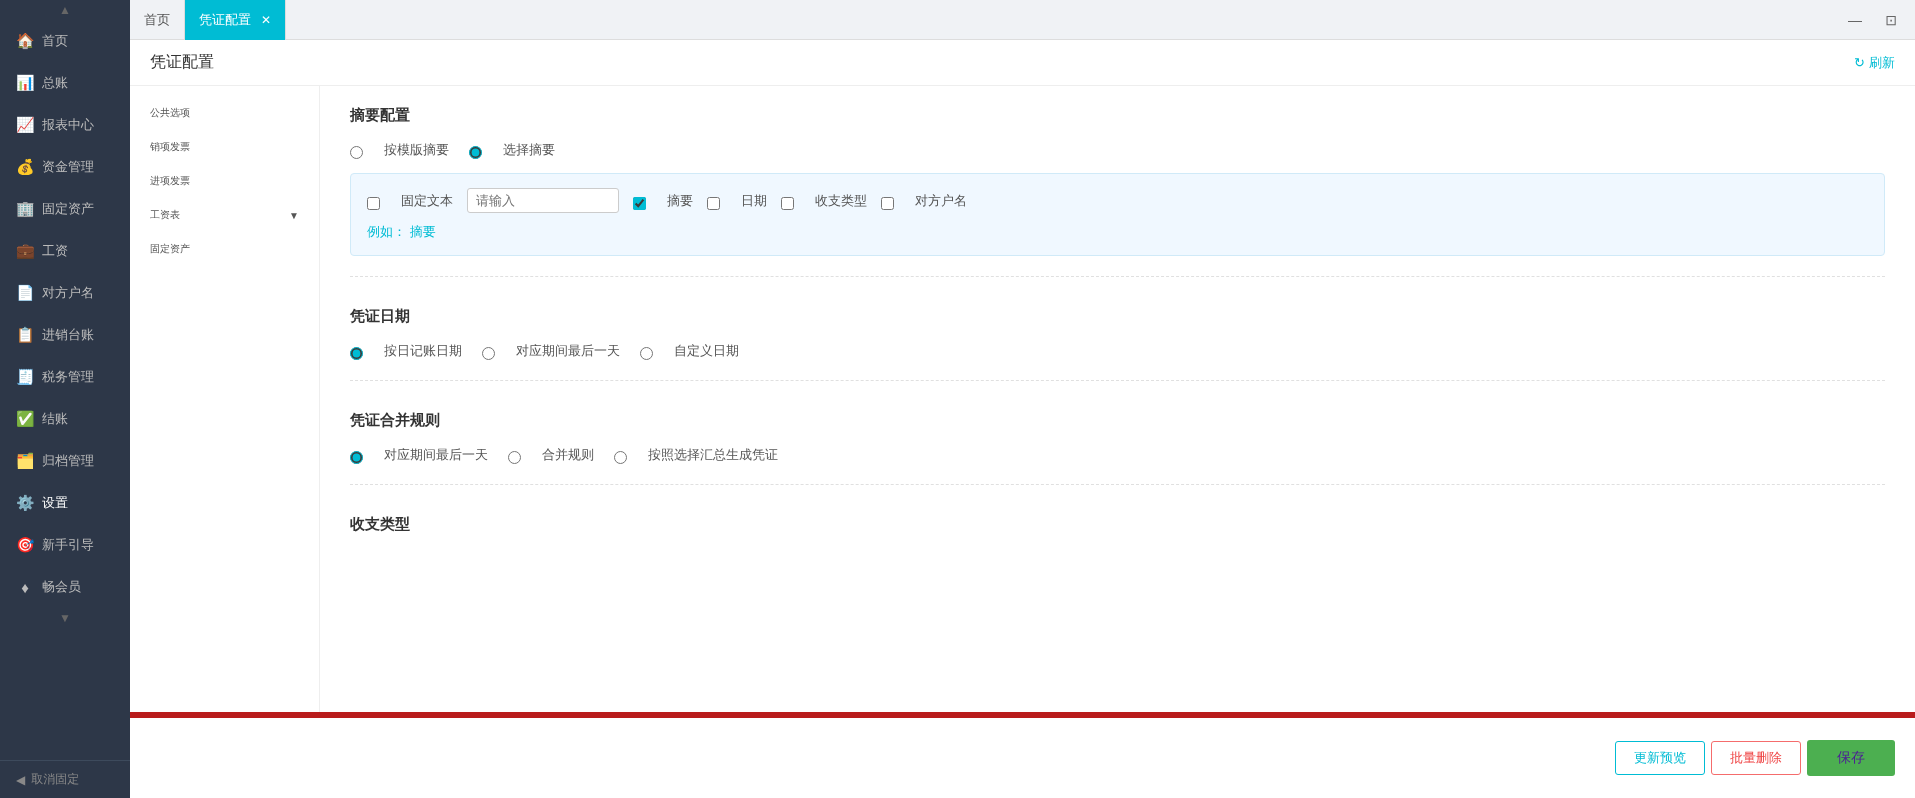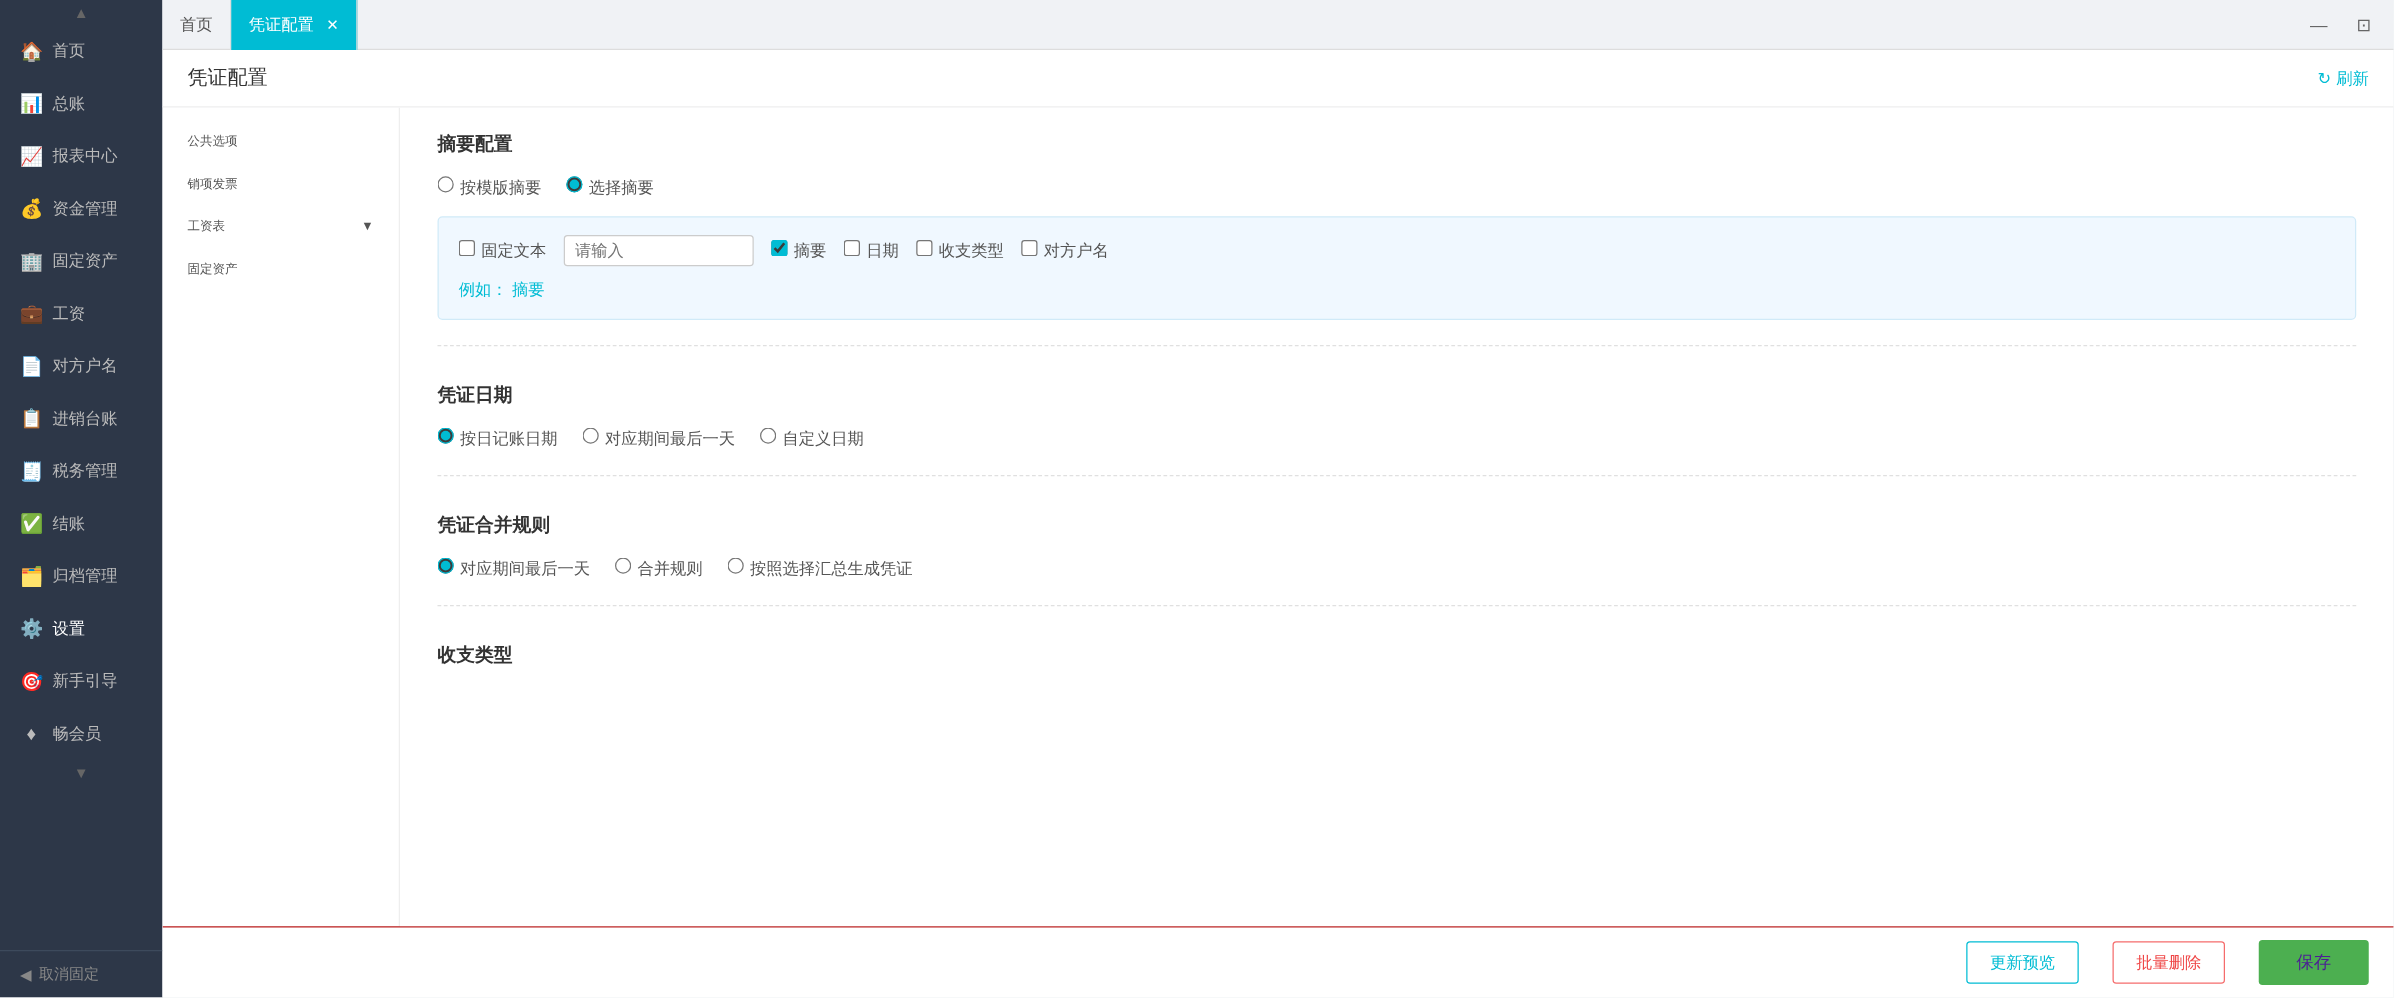"按模版摘要" .radio-item, .checkbox-item { align-items: flex-start -> flex-end; gap: 5px -> 21px }
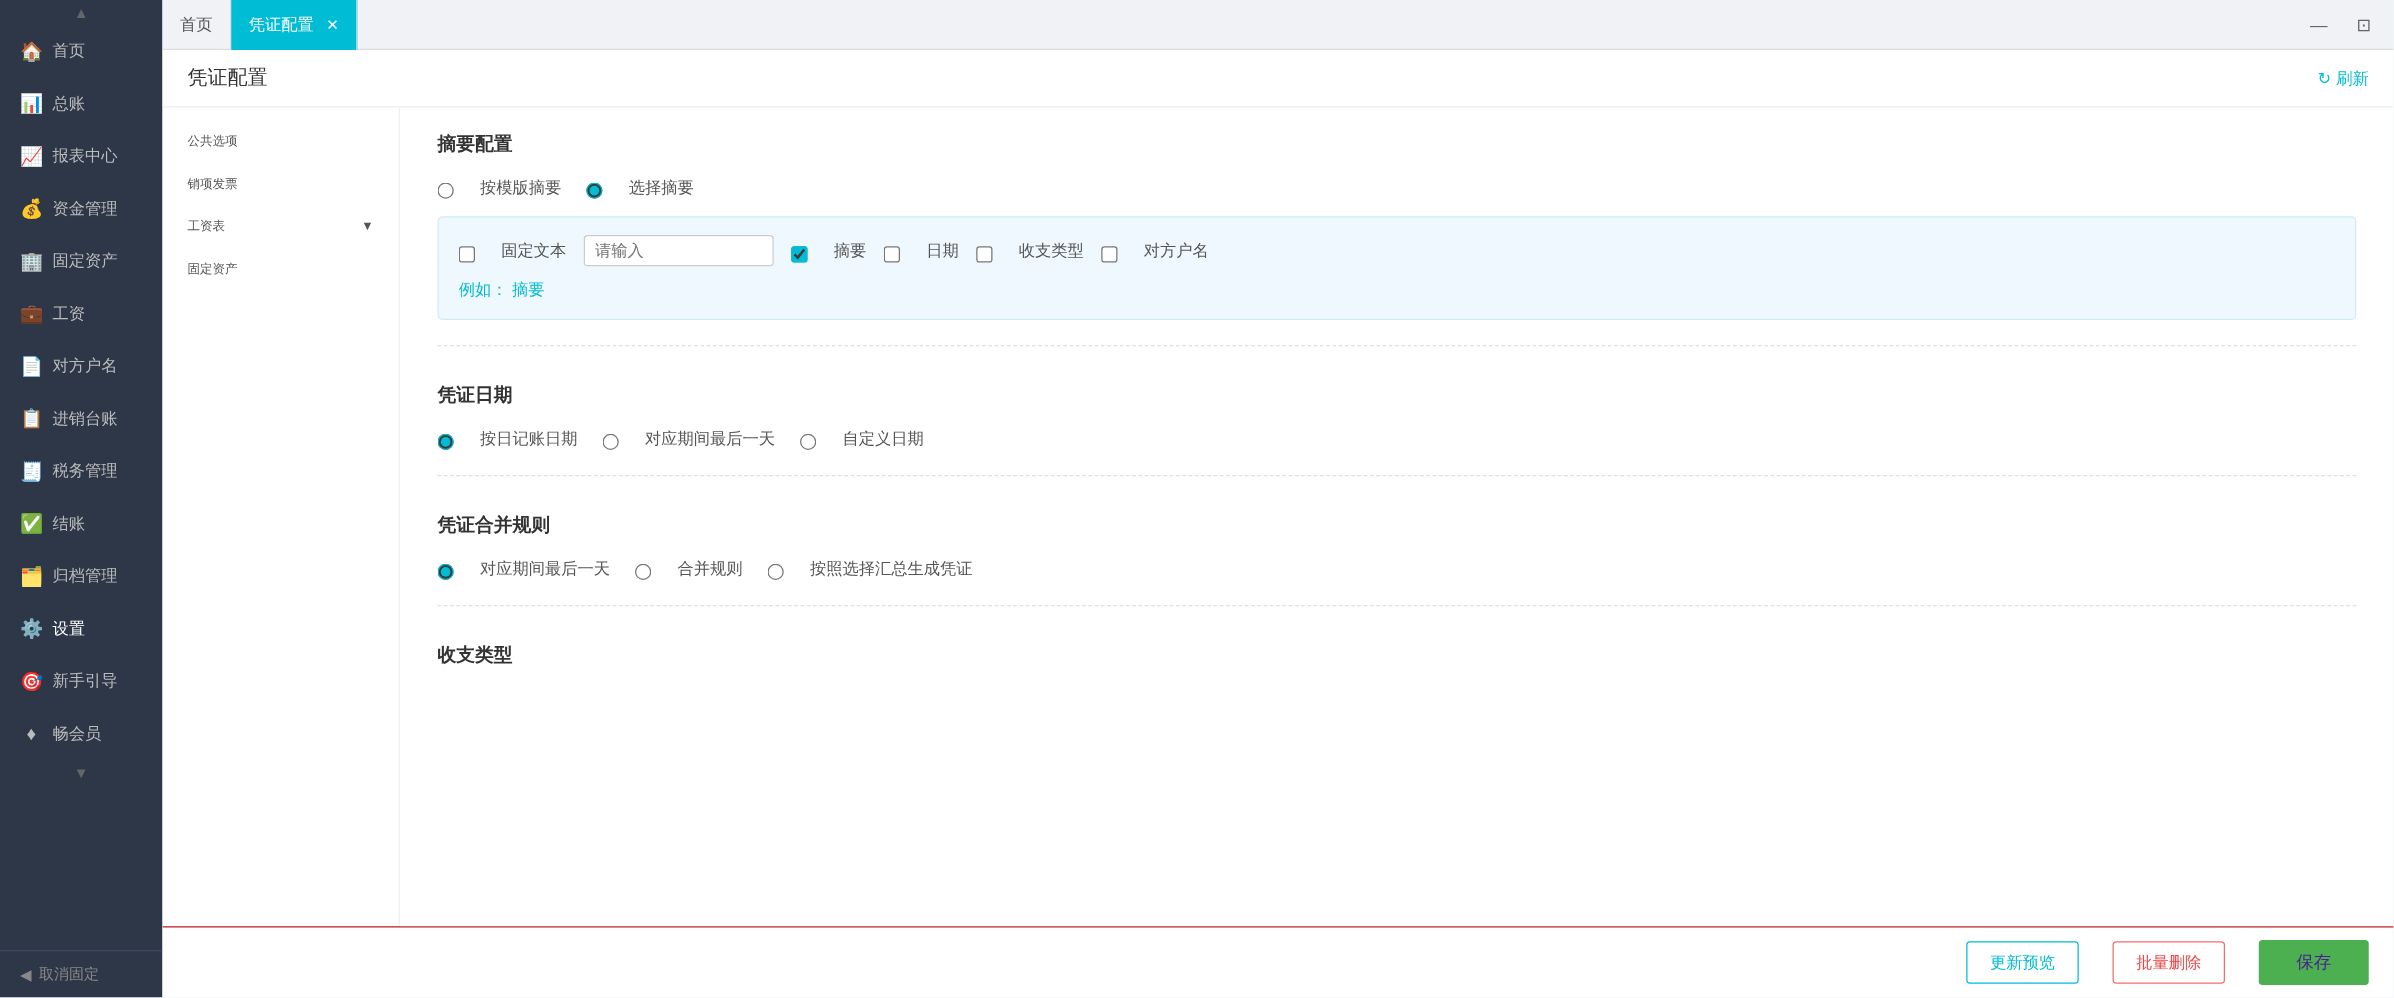"进项发票" div.left-nav-item { html: none -> <div> <span>进项发票</span> </div> }
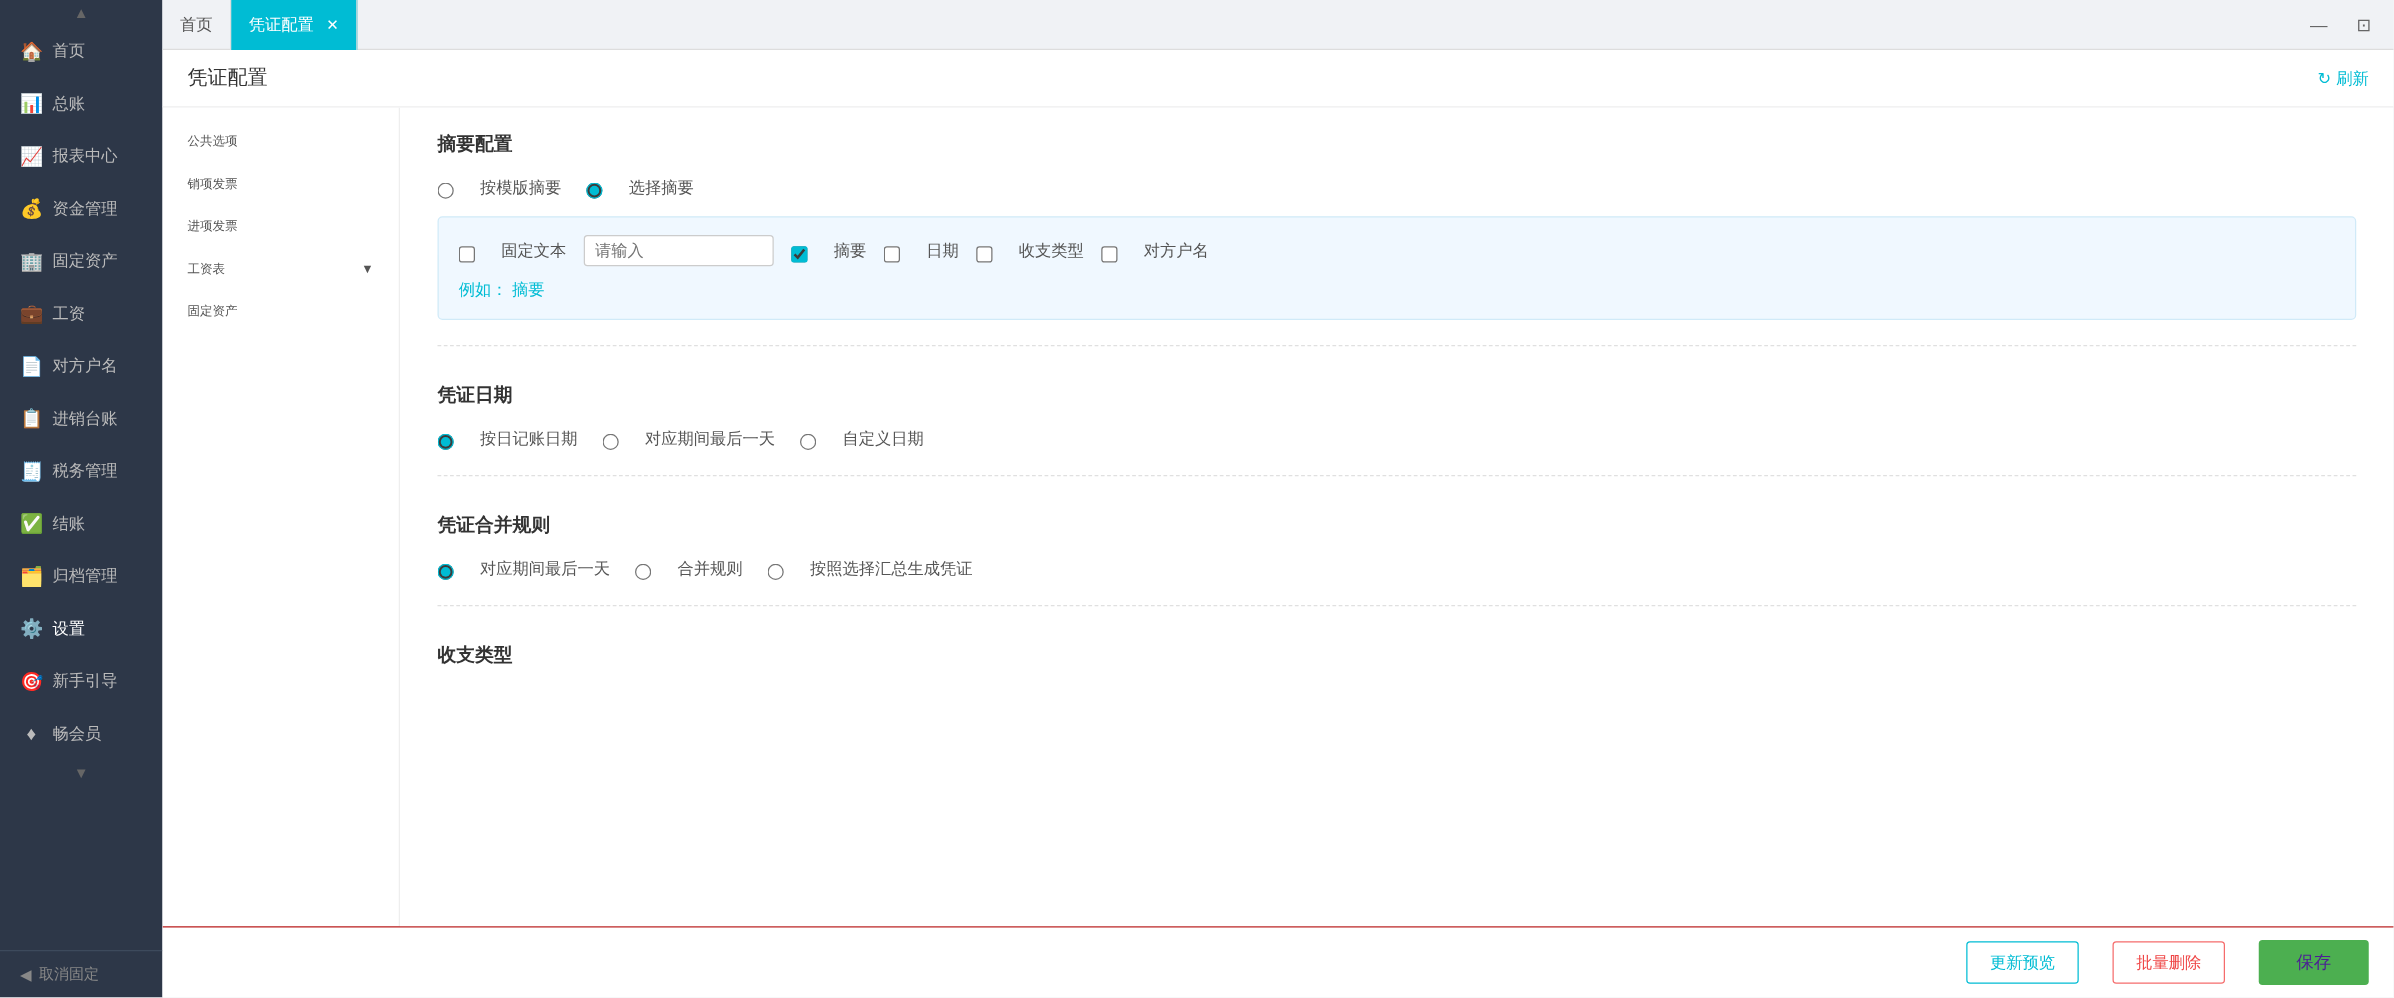"更新预览" .bottom-bar { border-top: 1px solid #b91c1c -> 6px solid #b91c1c; gap: 27px -> 6px; padding: 10px 20px -> 22px 20px }
